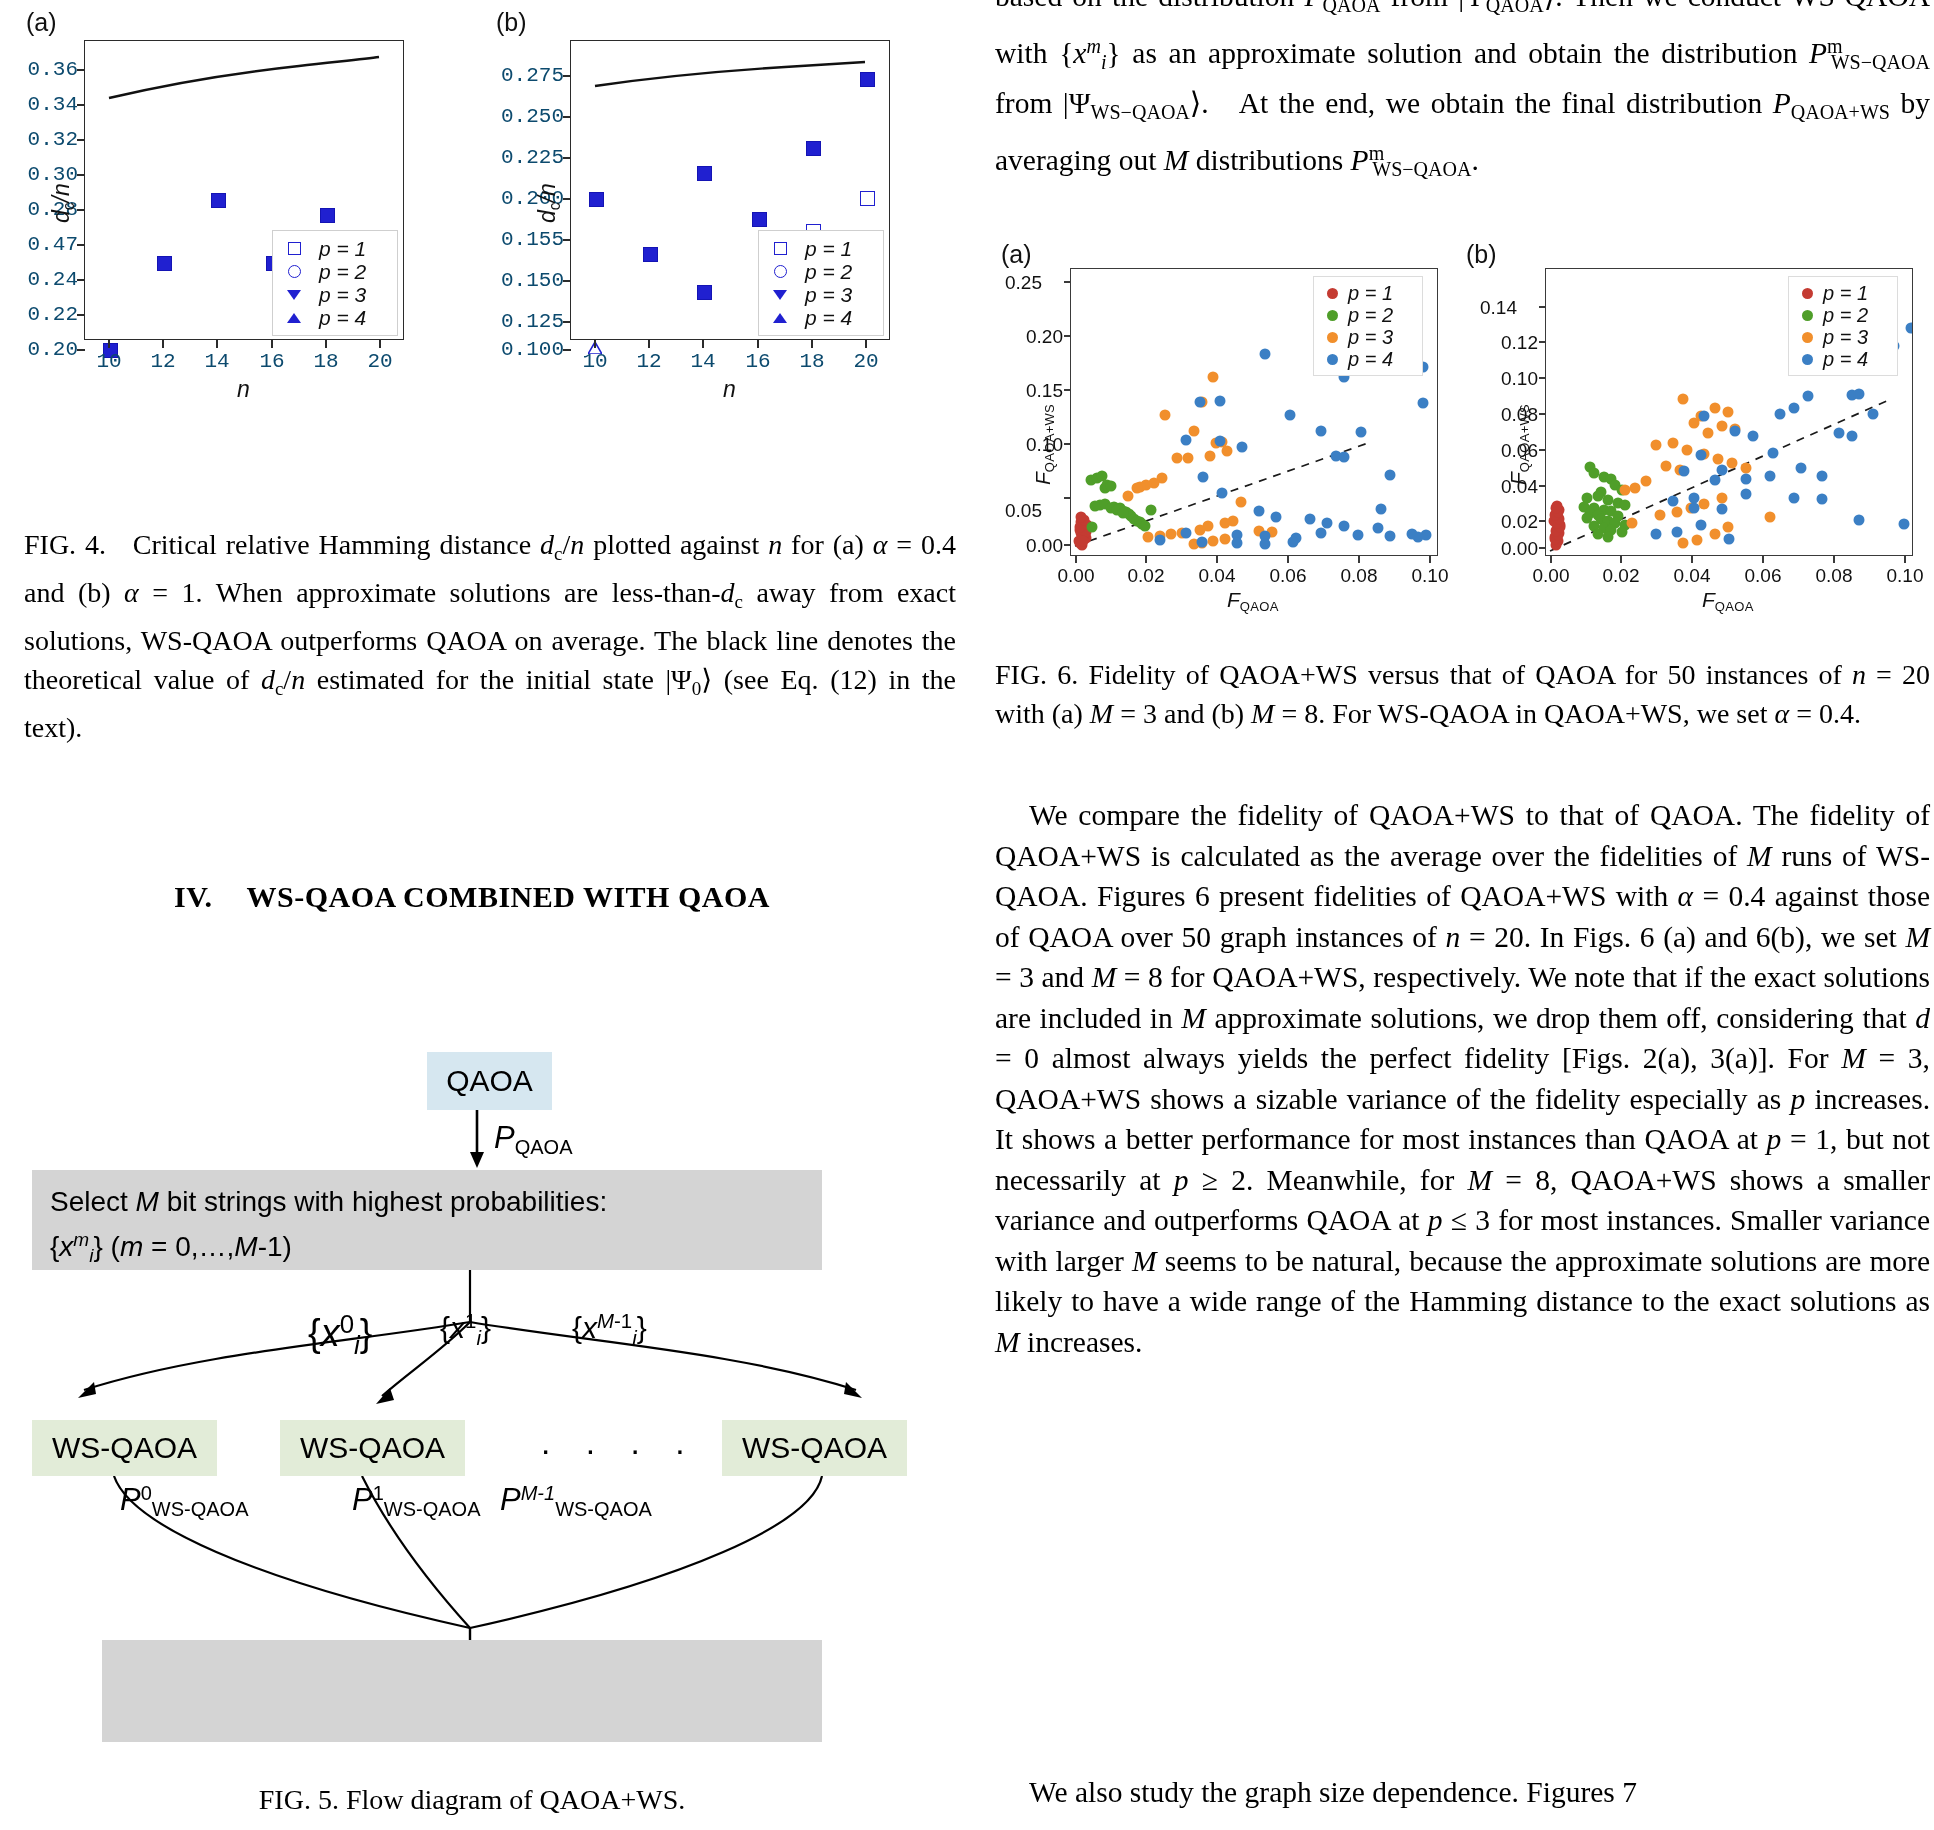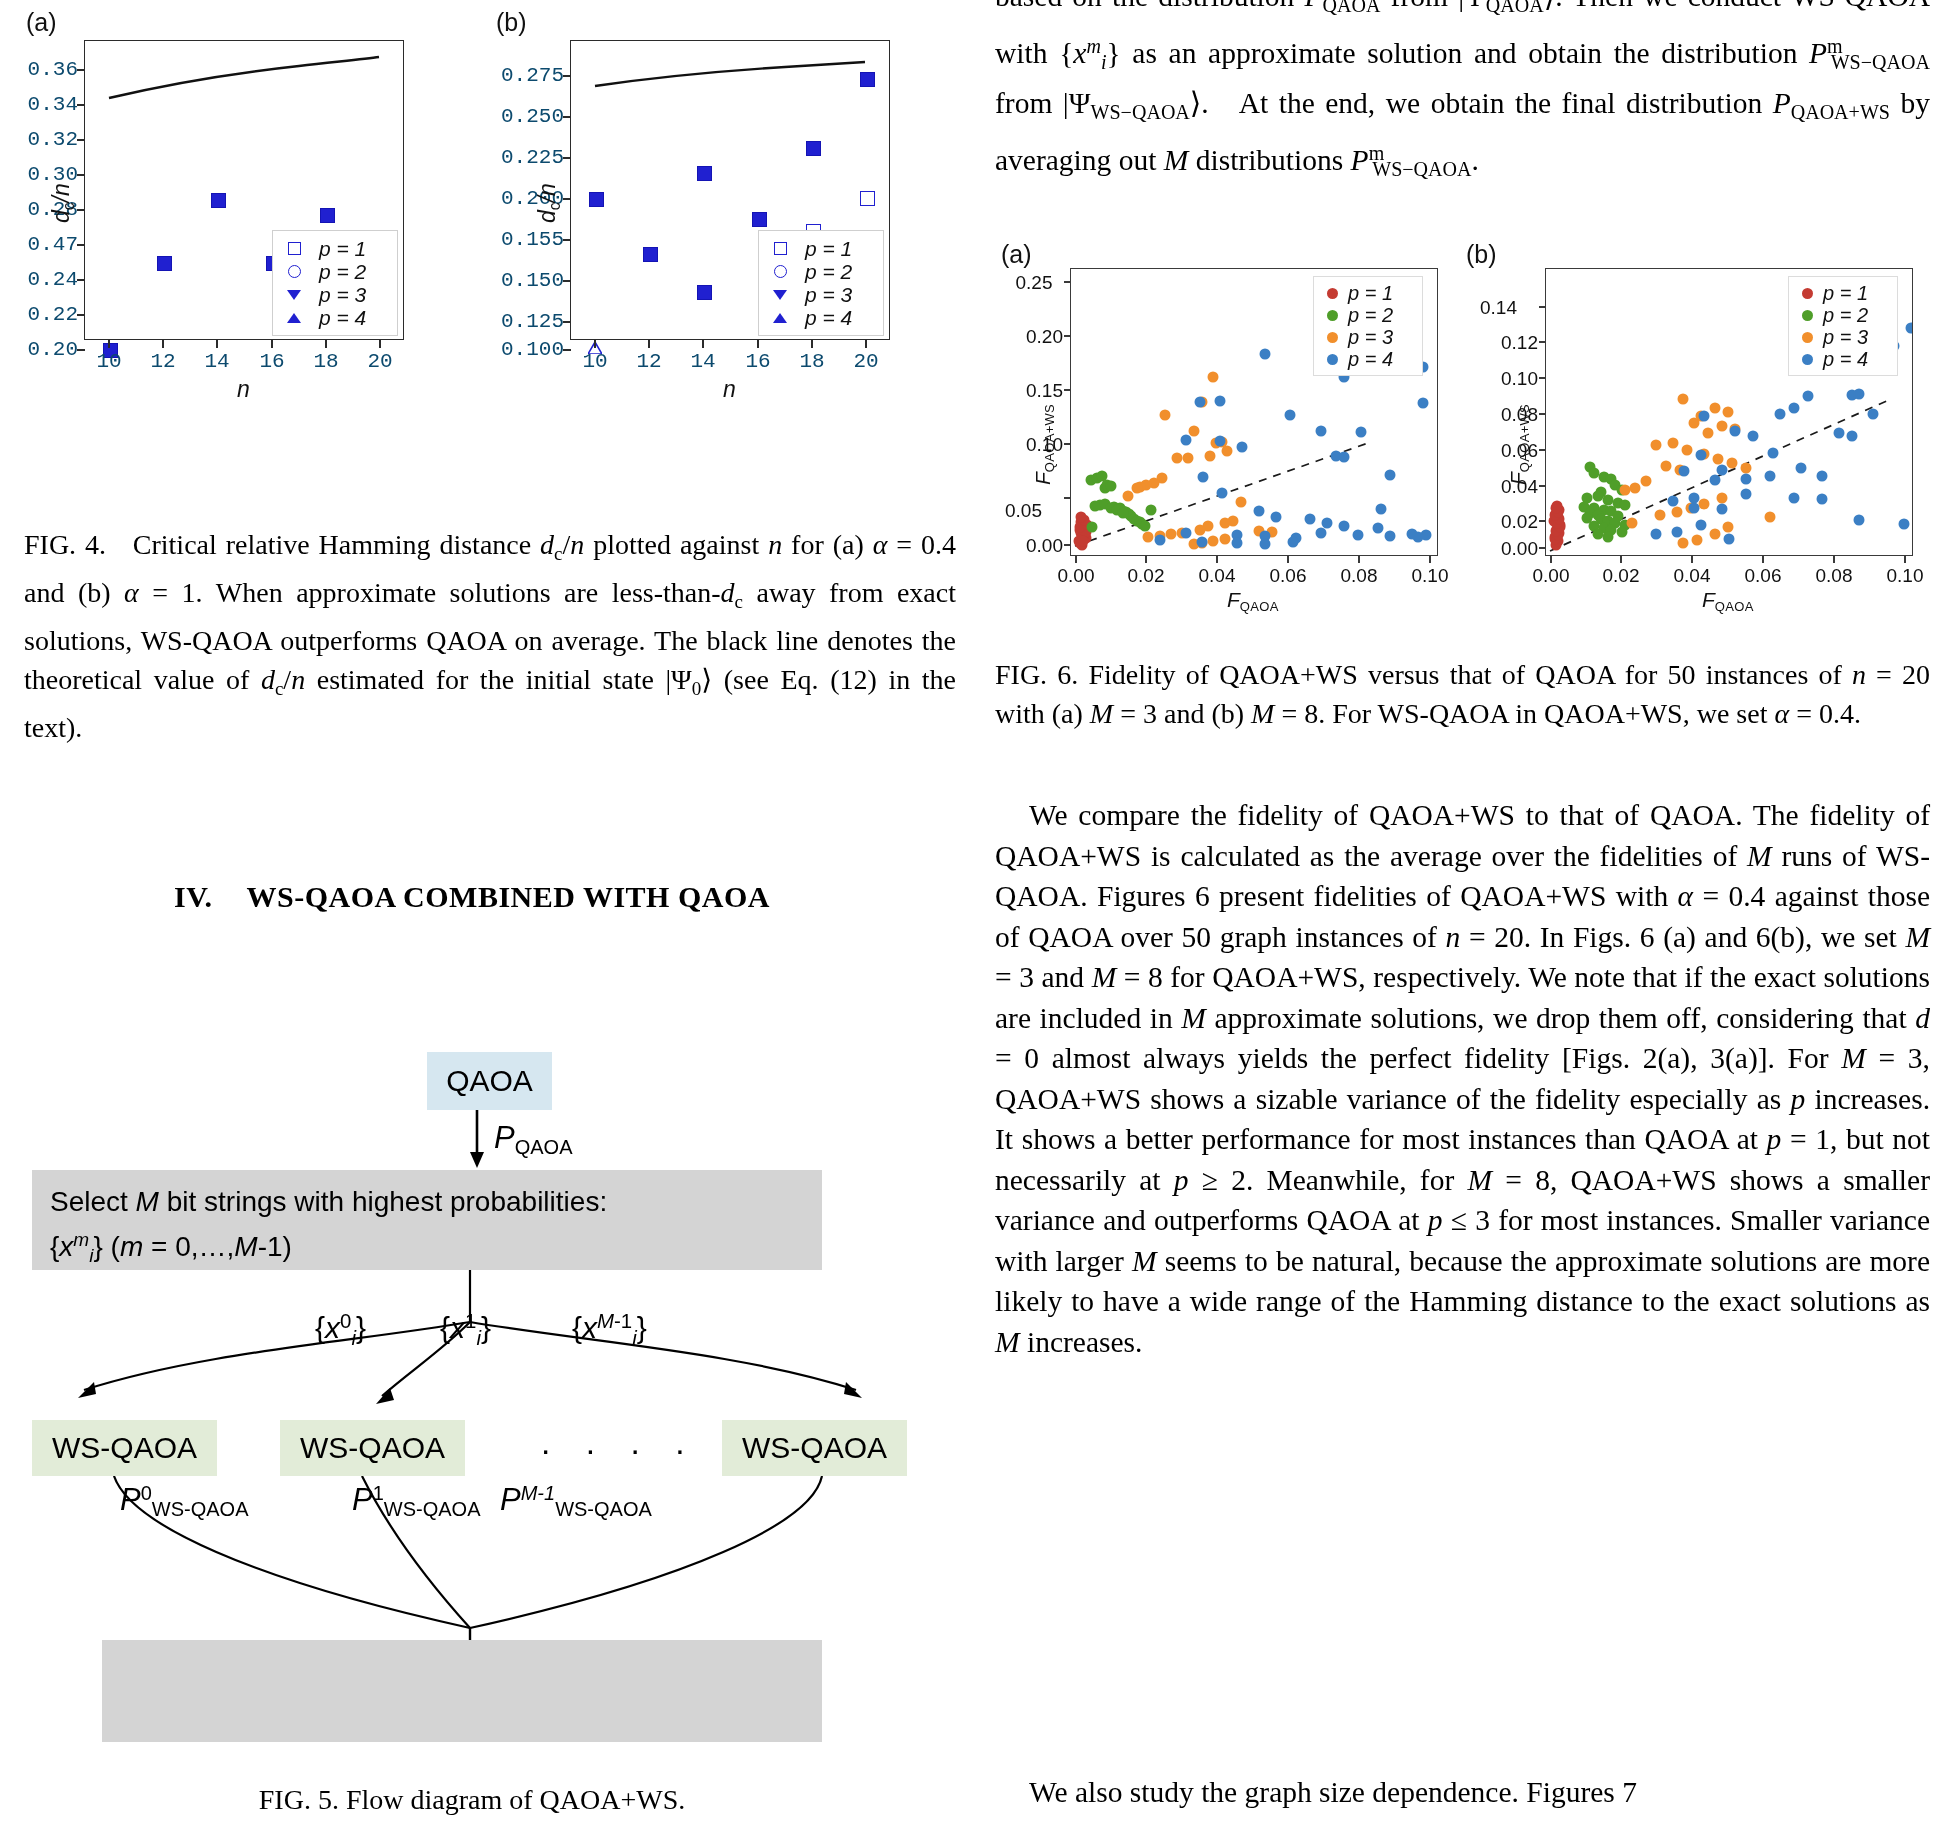"0.25" div.sctick { text-align: center -> left }
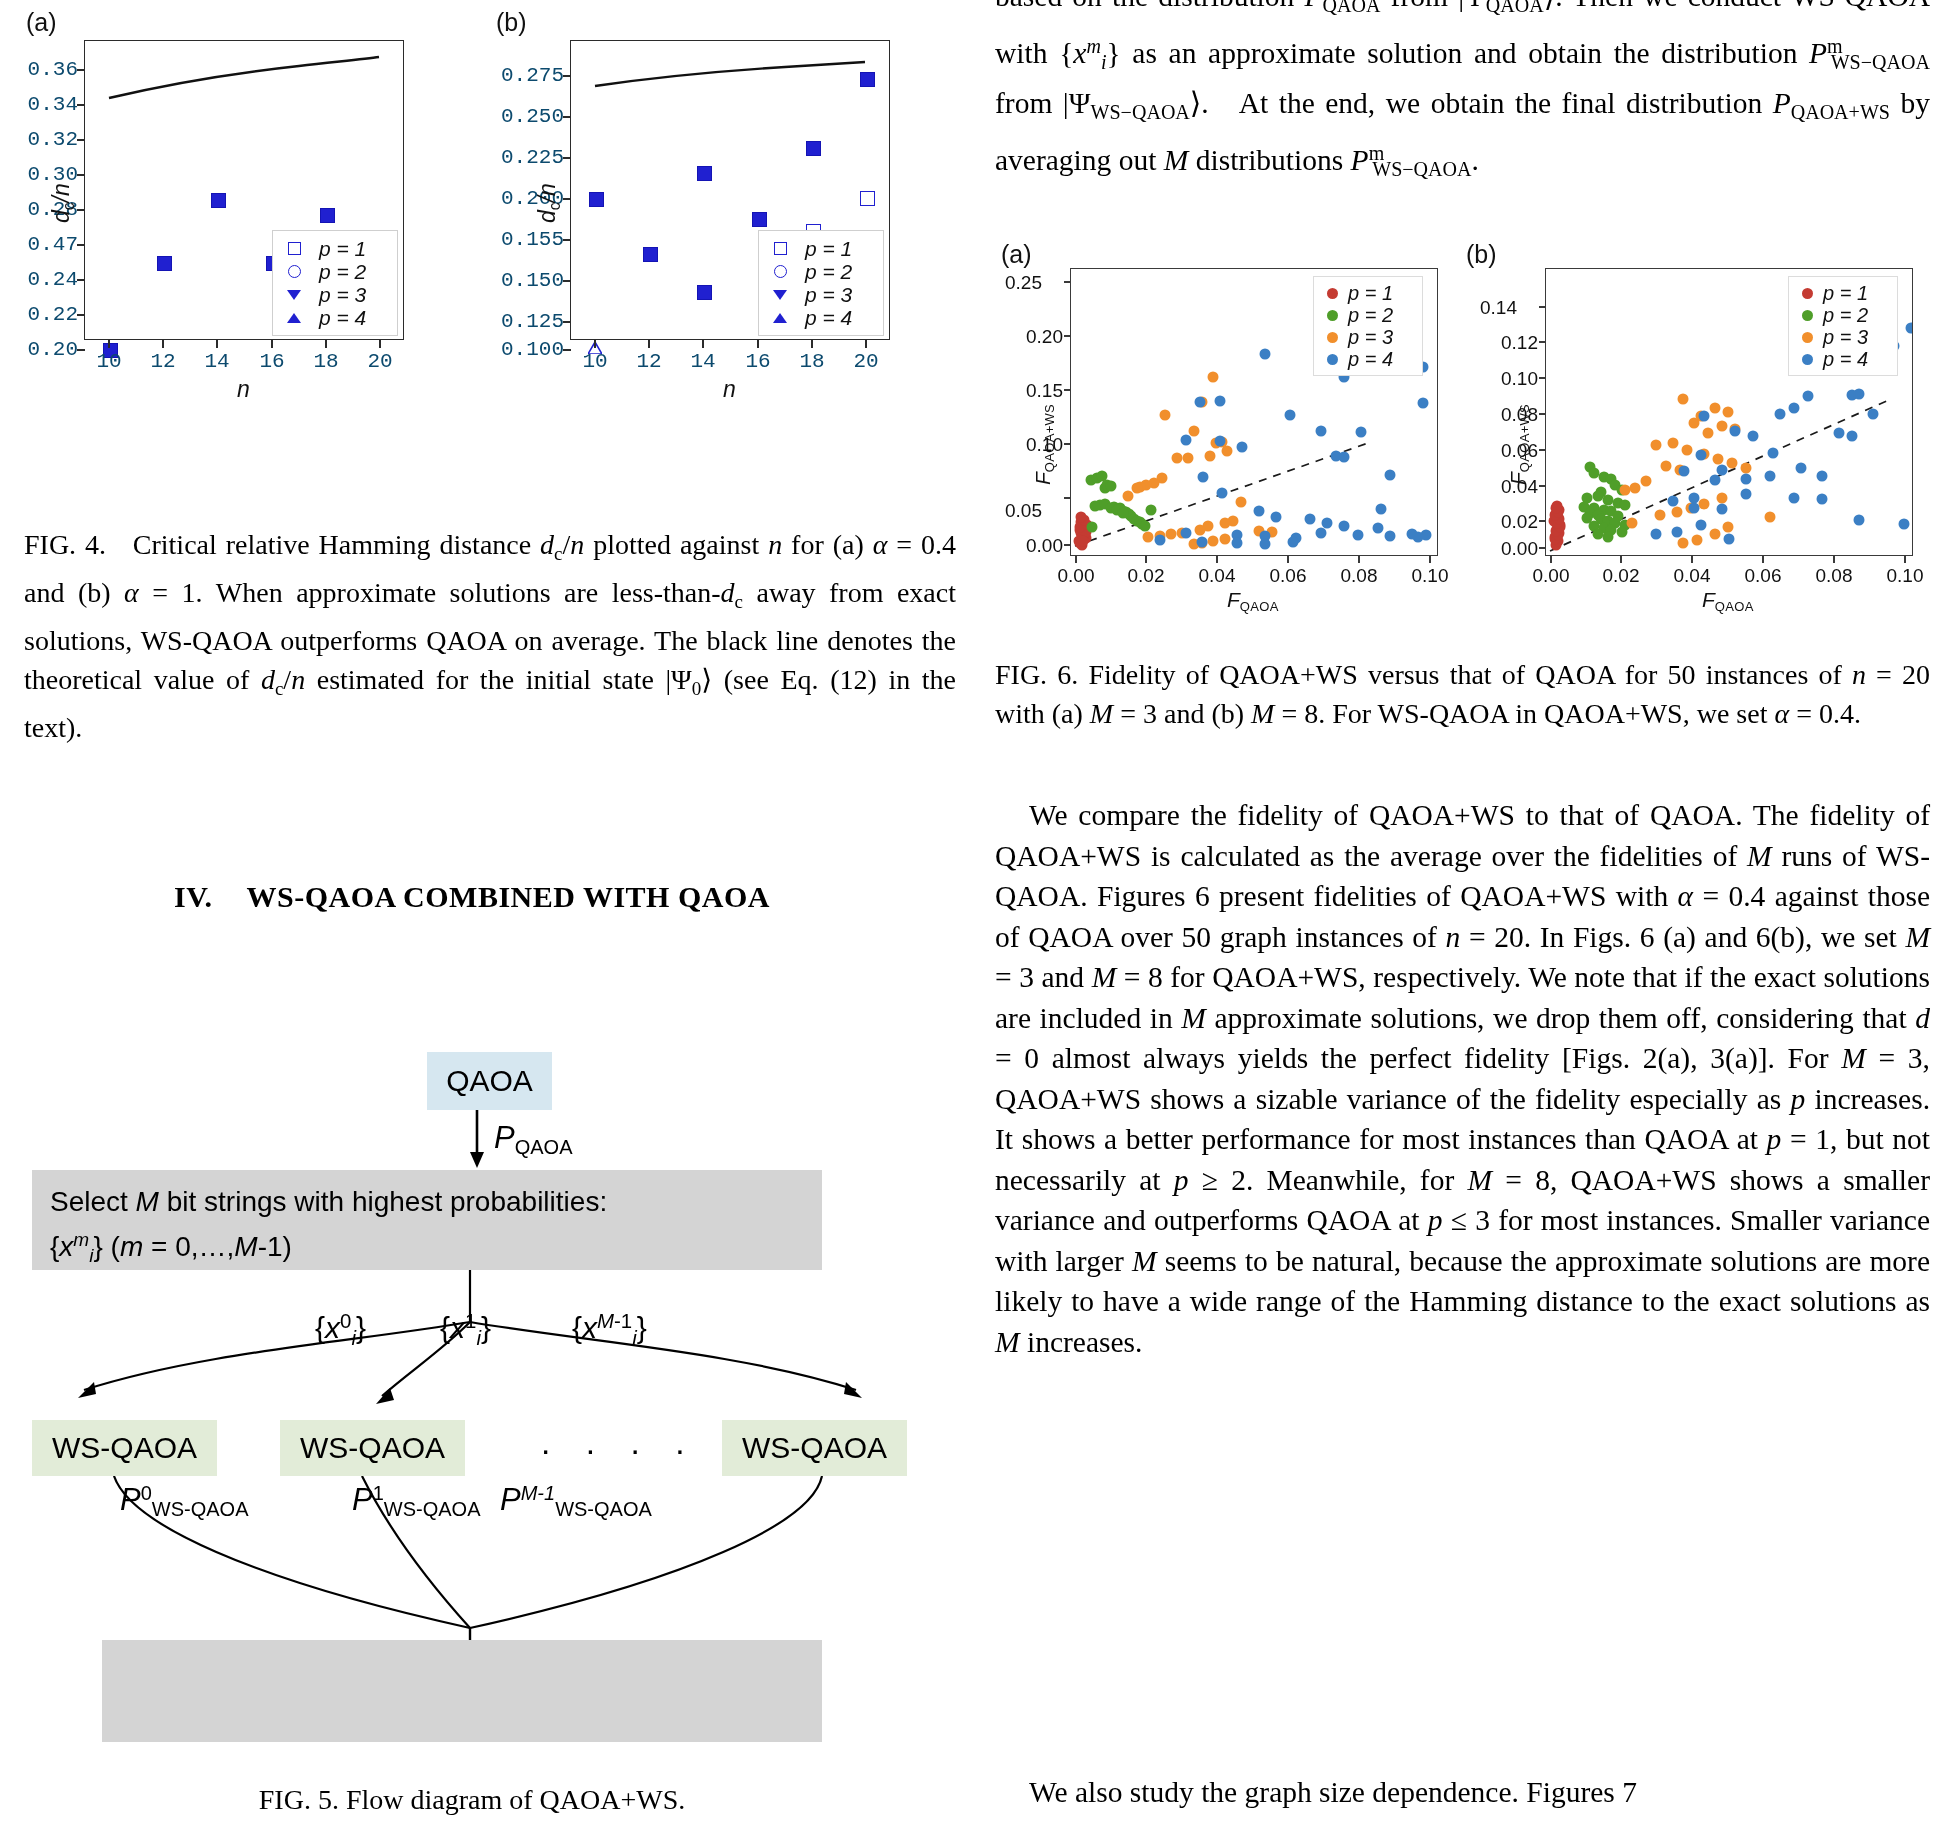"{x0i}" div.flabel { font-size: 30px -> 38px; left: 293px -> 286px }
